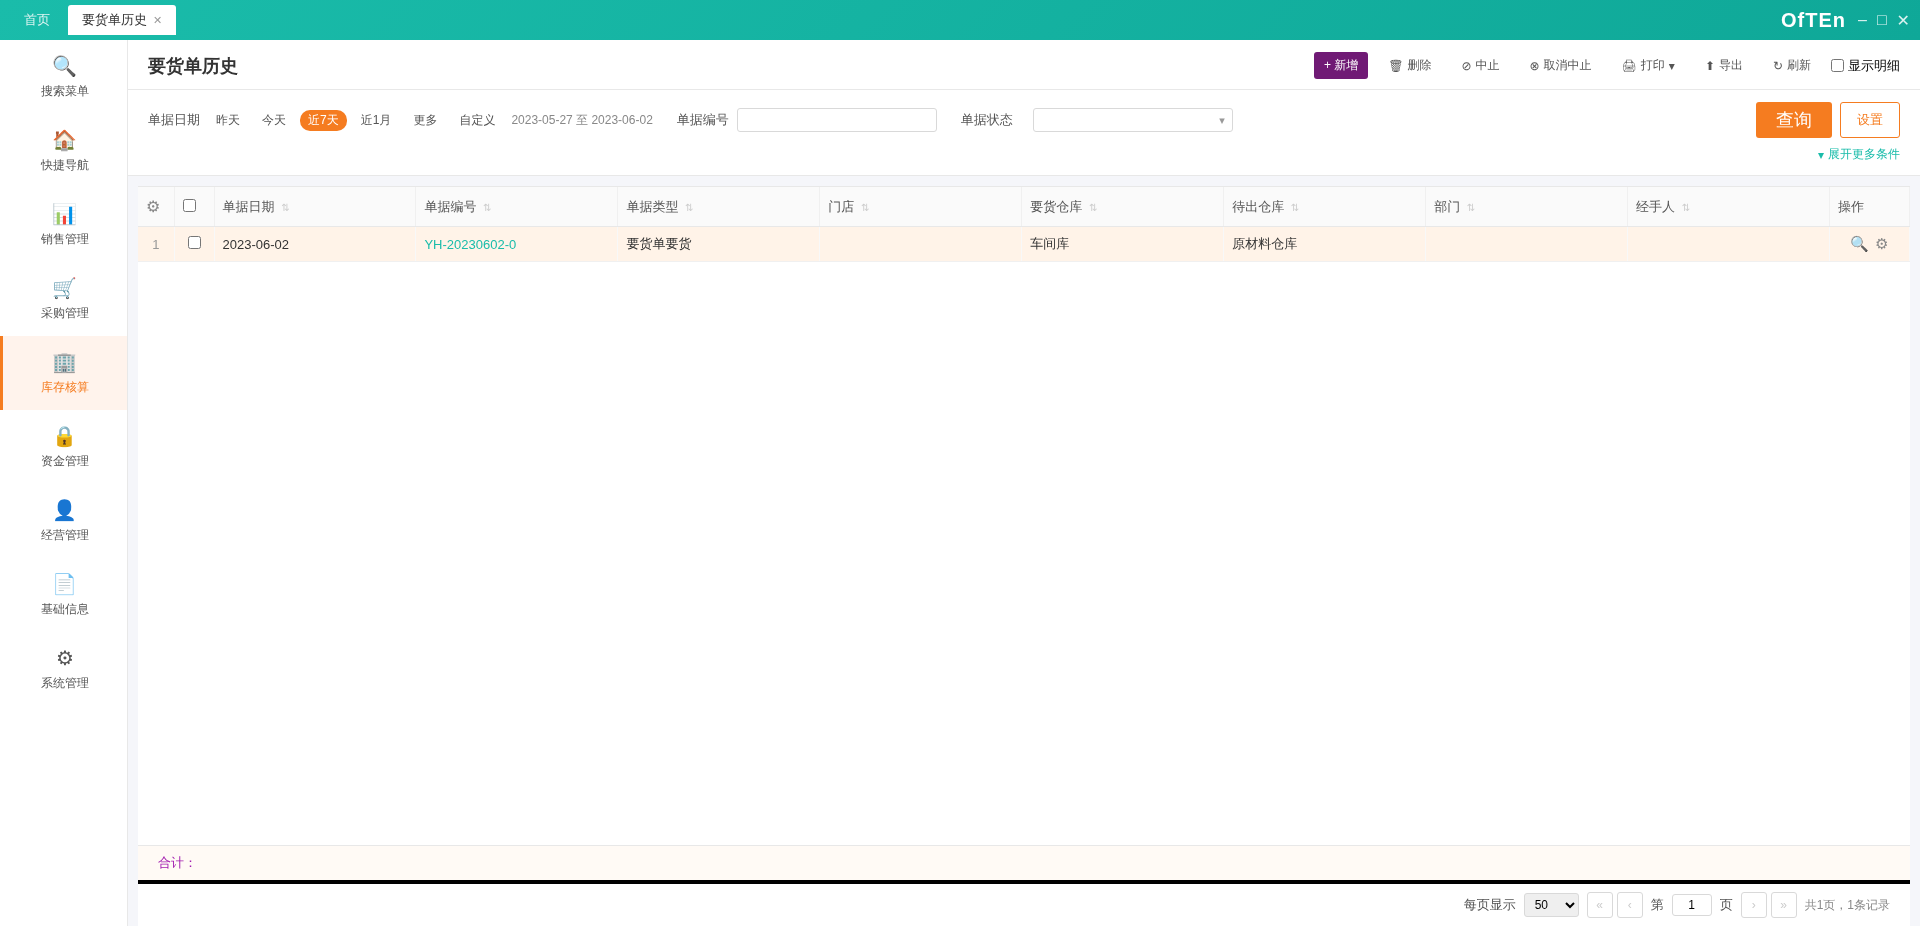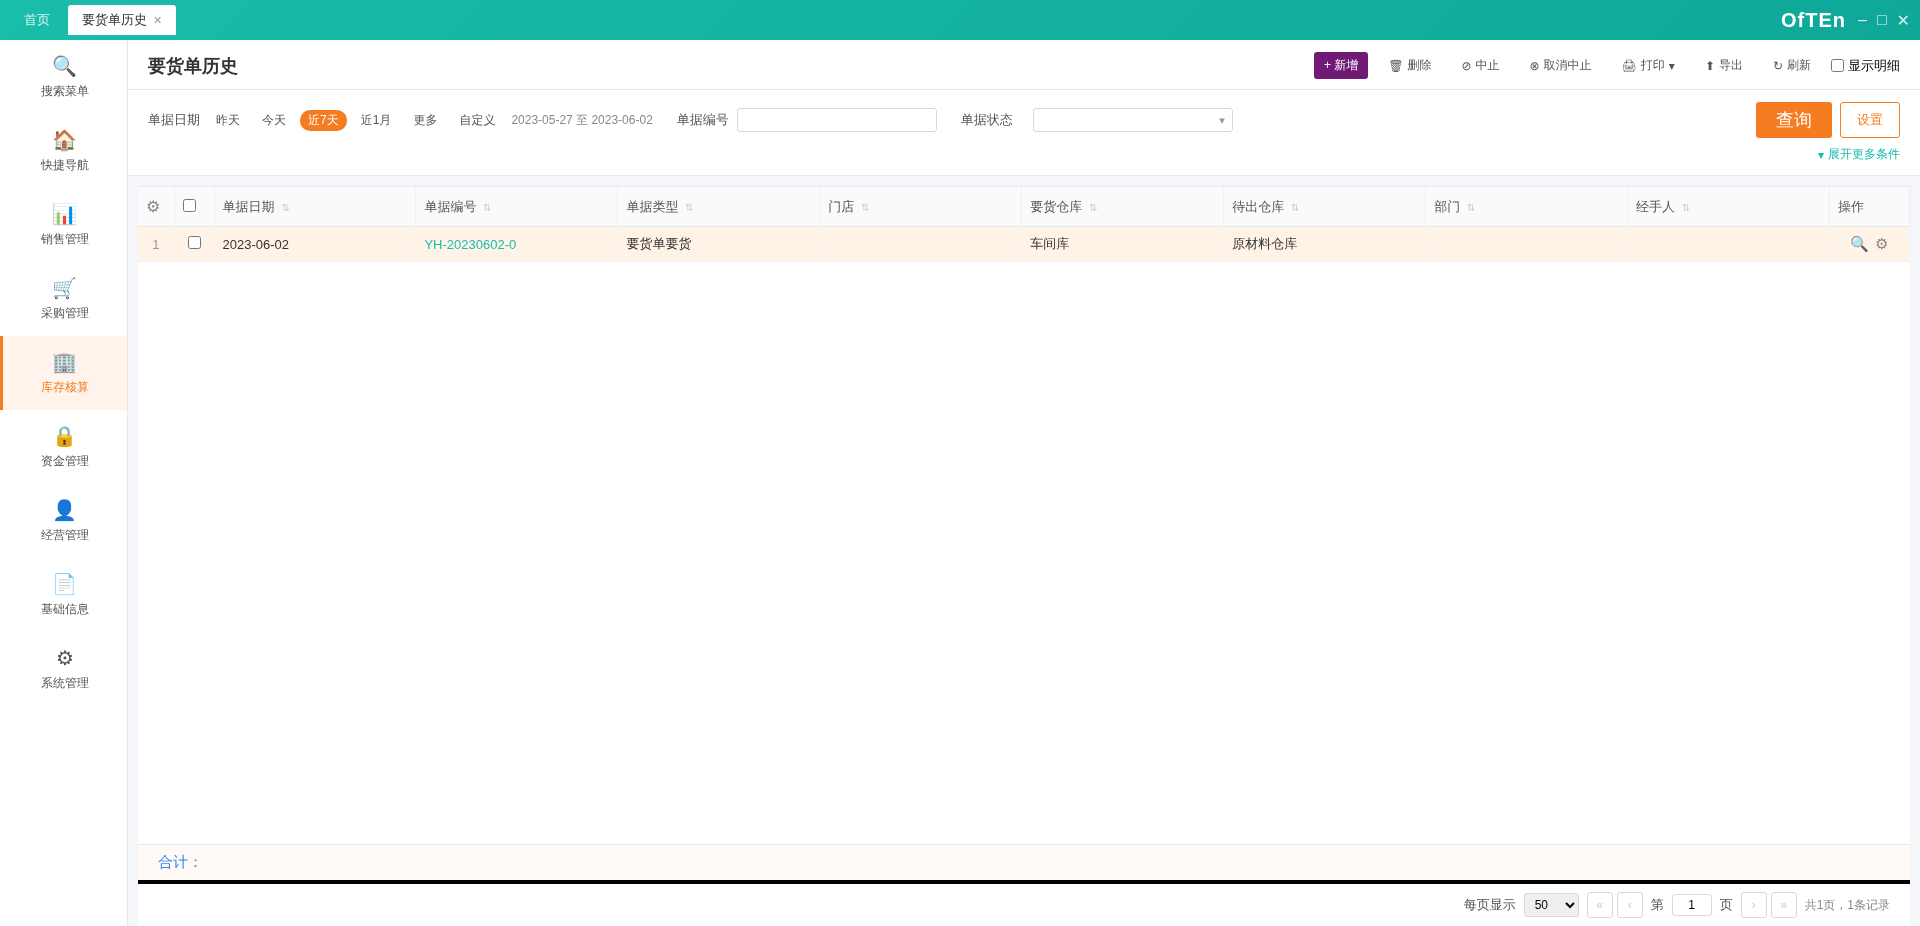"合计：" .table-footer { color: #3b82f6 -> #a21caf; font-size: 15px -> 13px }
